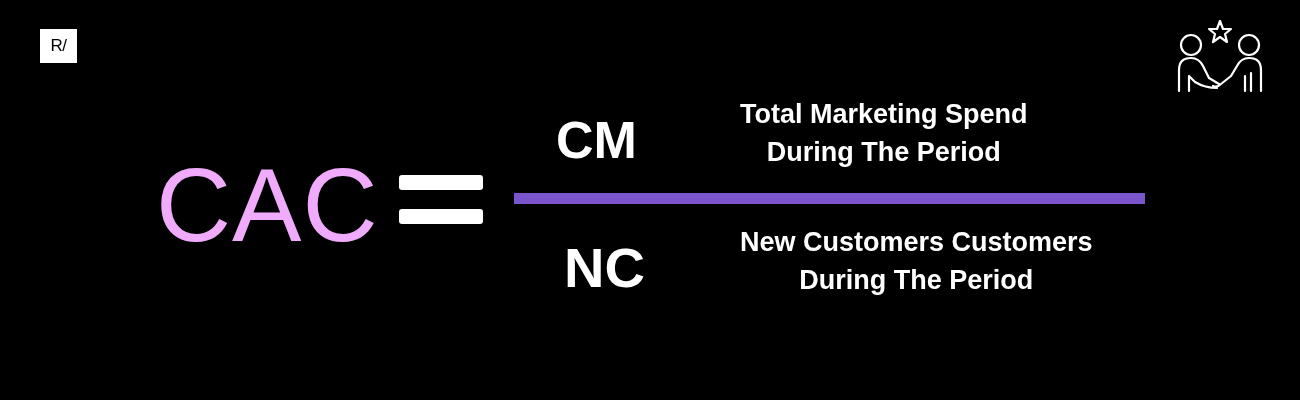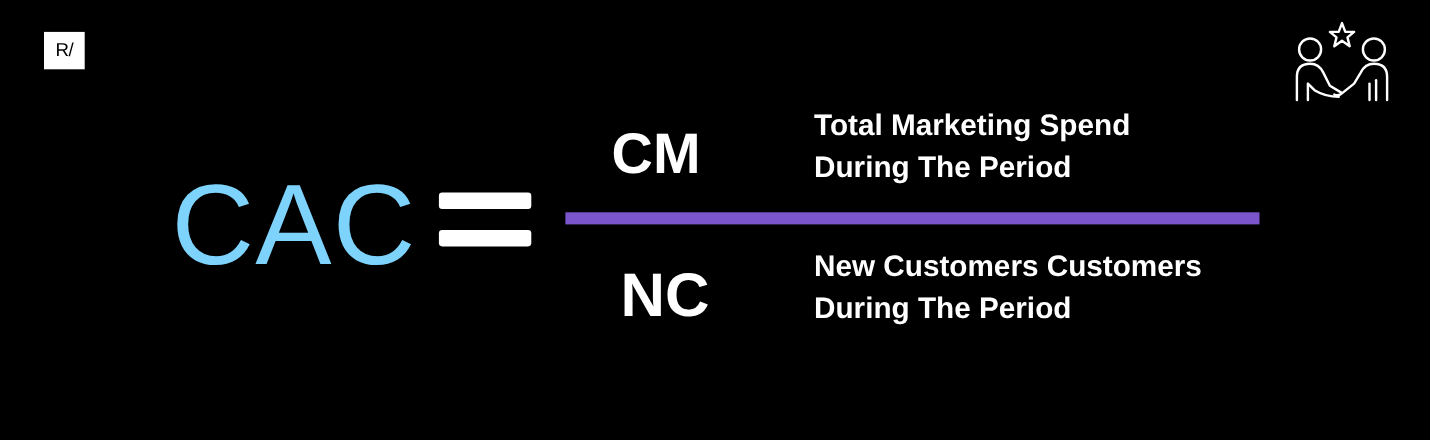"Total Marketing Spend" .desc { text-align: none -> center }
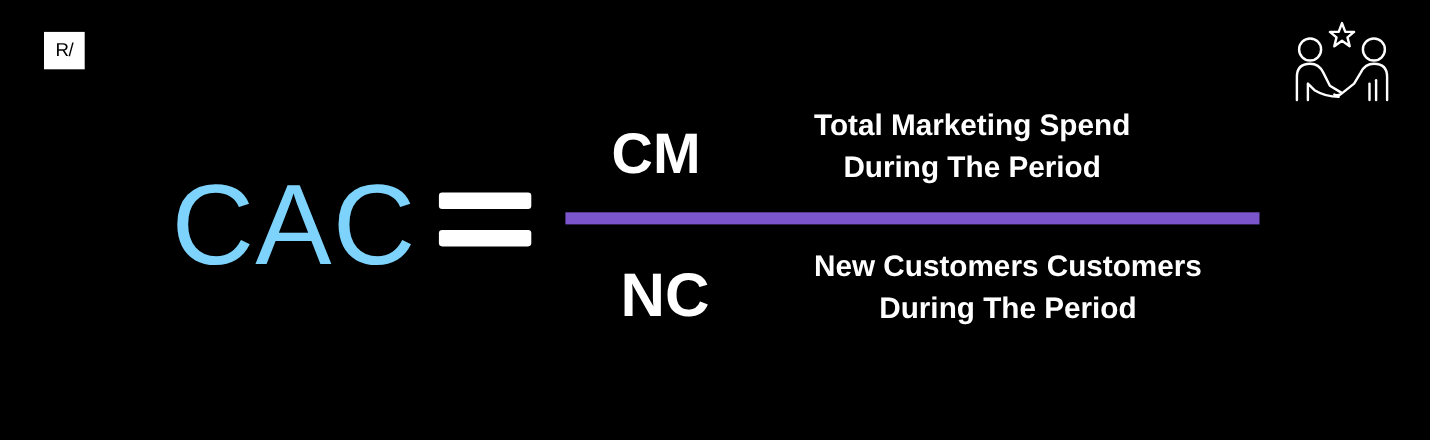"CAC" .cac { color: #7dd3fc -> #f0abfc }
